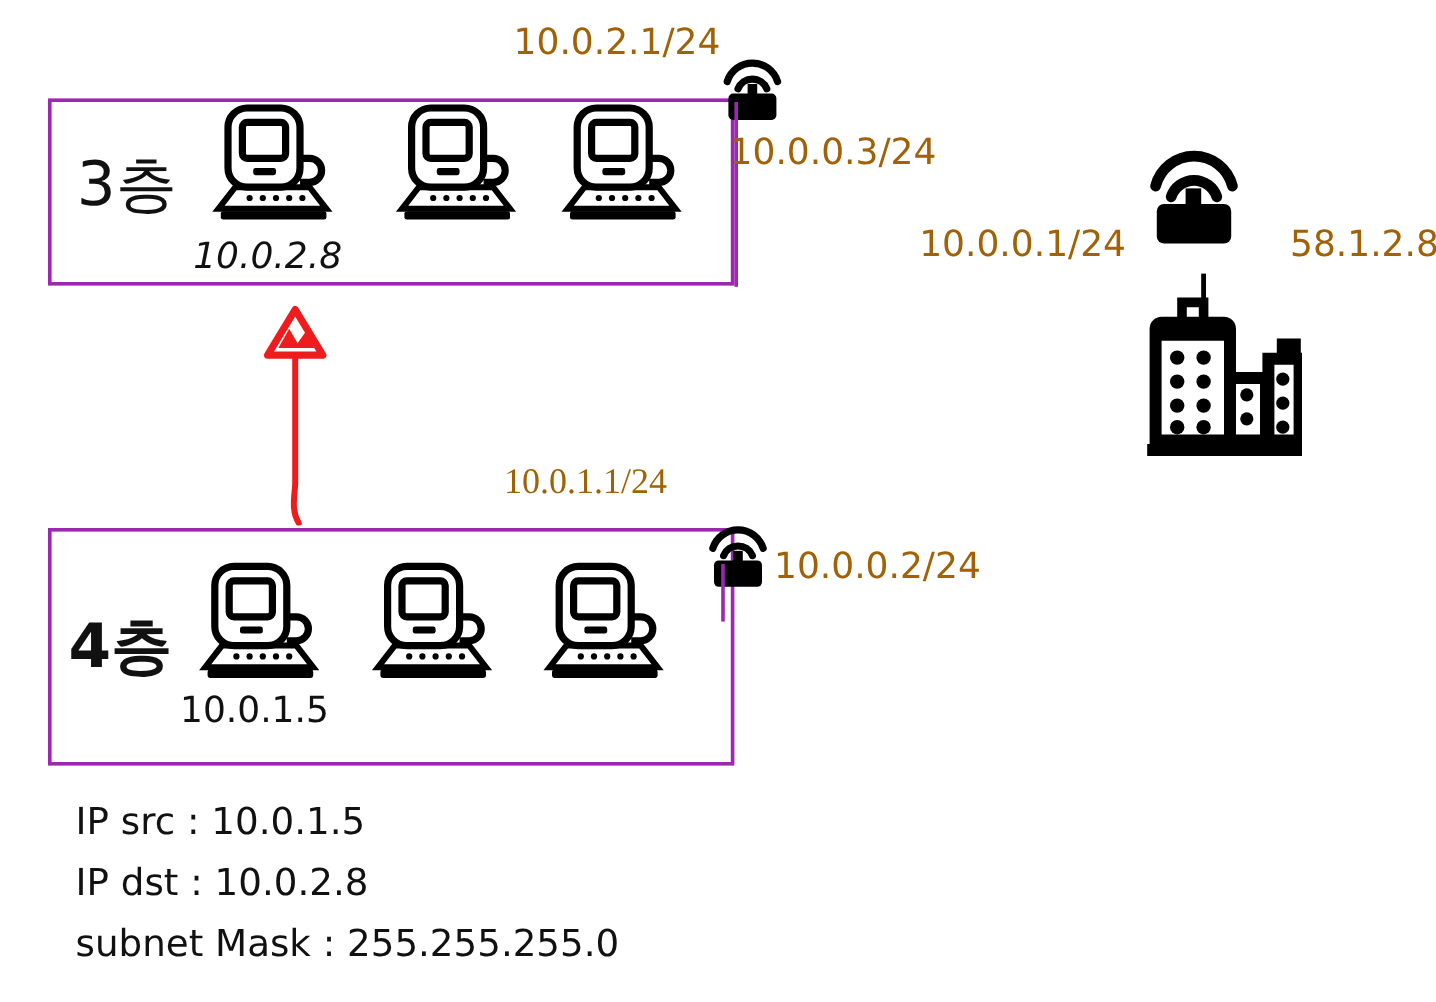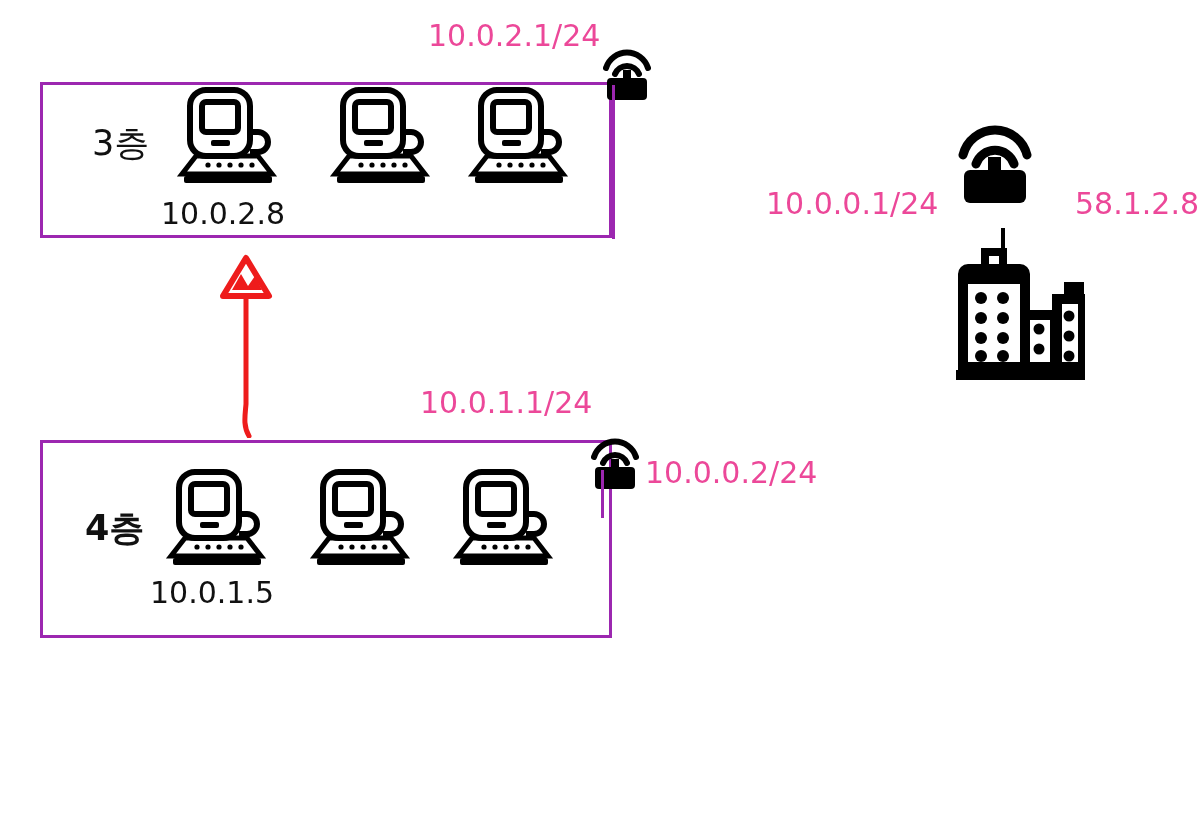"10.0.2.1/24" .net-label { color: #ec4899 -> #a16207 }
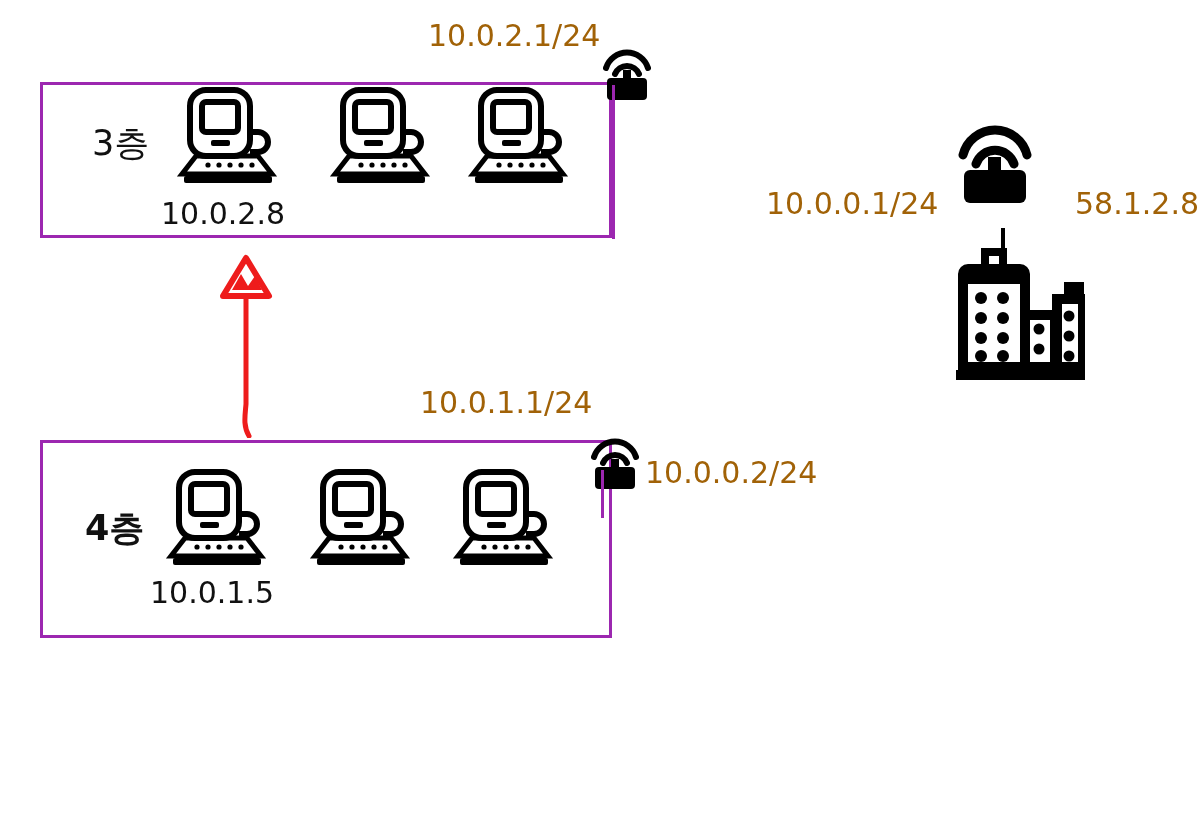"3층" .floor-label { font-size: 35px -> 51px; margin-left: 28px -> none }
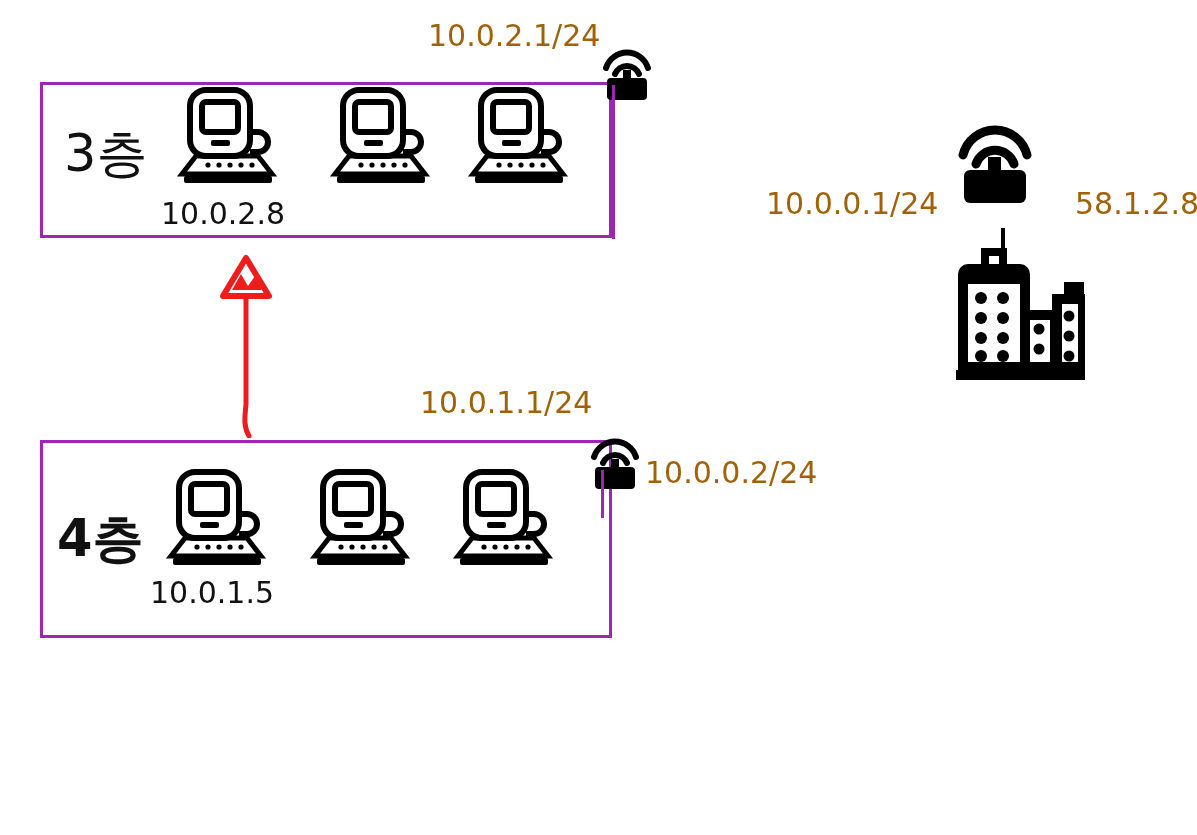"10.0.0.3/24" div.net-label { html: none -> <div>10.0.0.3/24</div> }
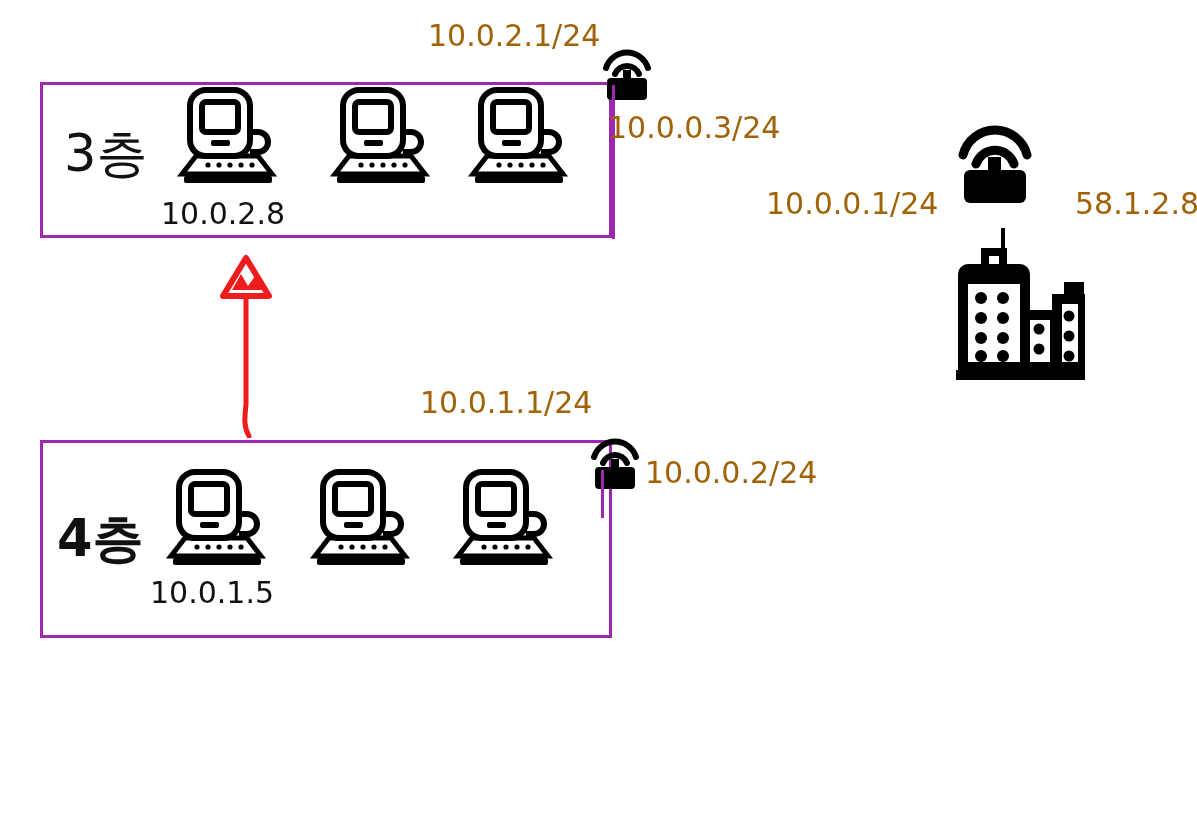"10.0.2.8" #host-ip-3 { font-style: none -> italic }
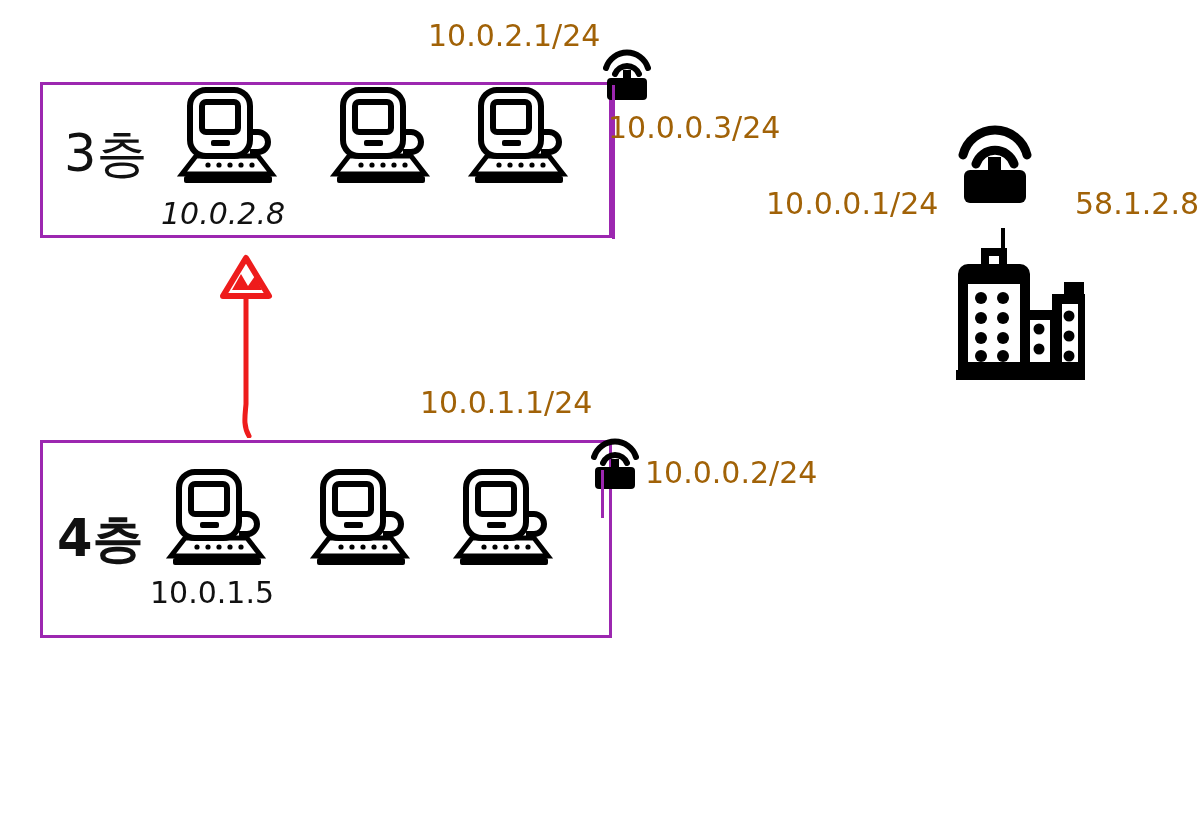"10.0.1.1/24" #label-lan4 { font-family: none -> Liberation Serif, serif }
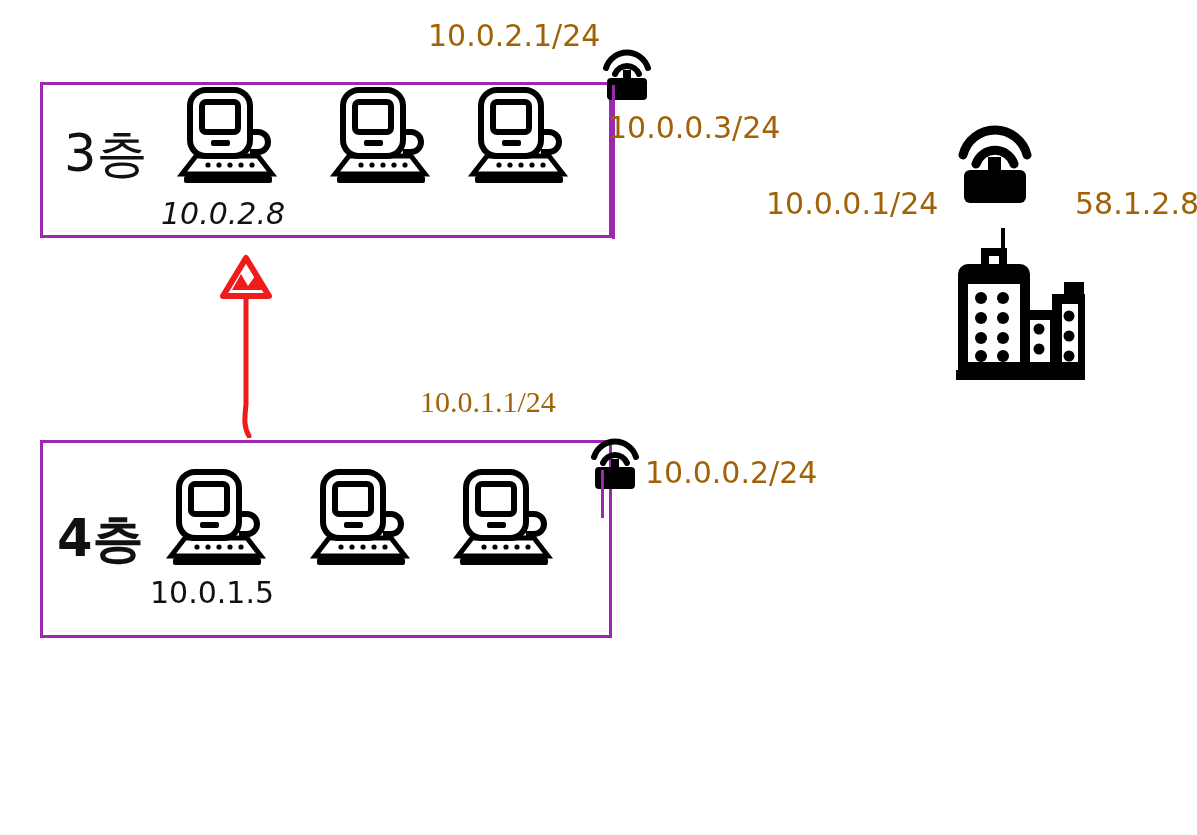"IP src : 10.0.1.5" div { html: none -> <div> <div>IP src : 10.0.1.5</div> <div>IP dst : 10.0.2.8</div> <div>subnet Mask : 255.255.255.0</div> </div> }
